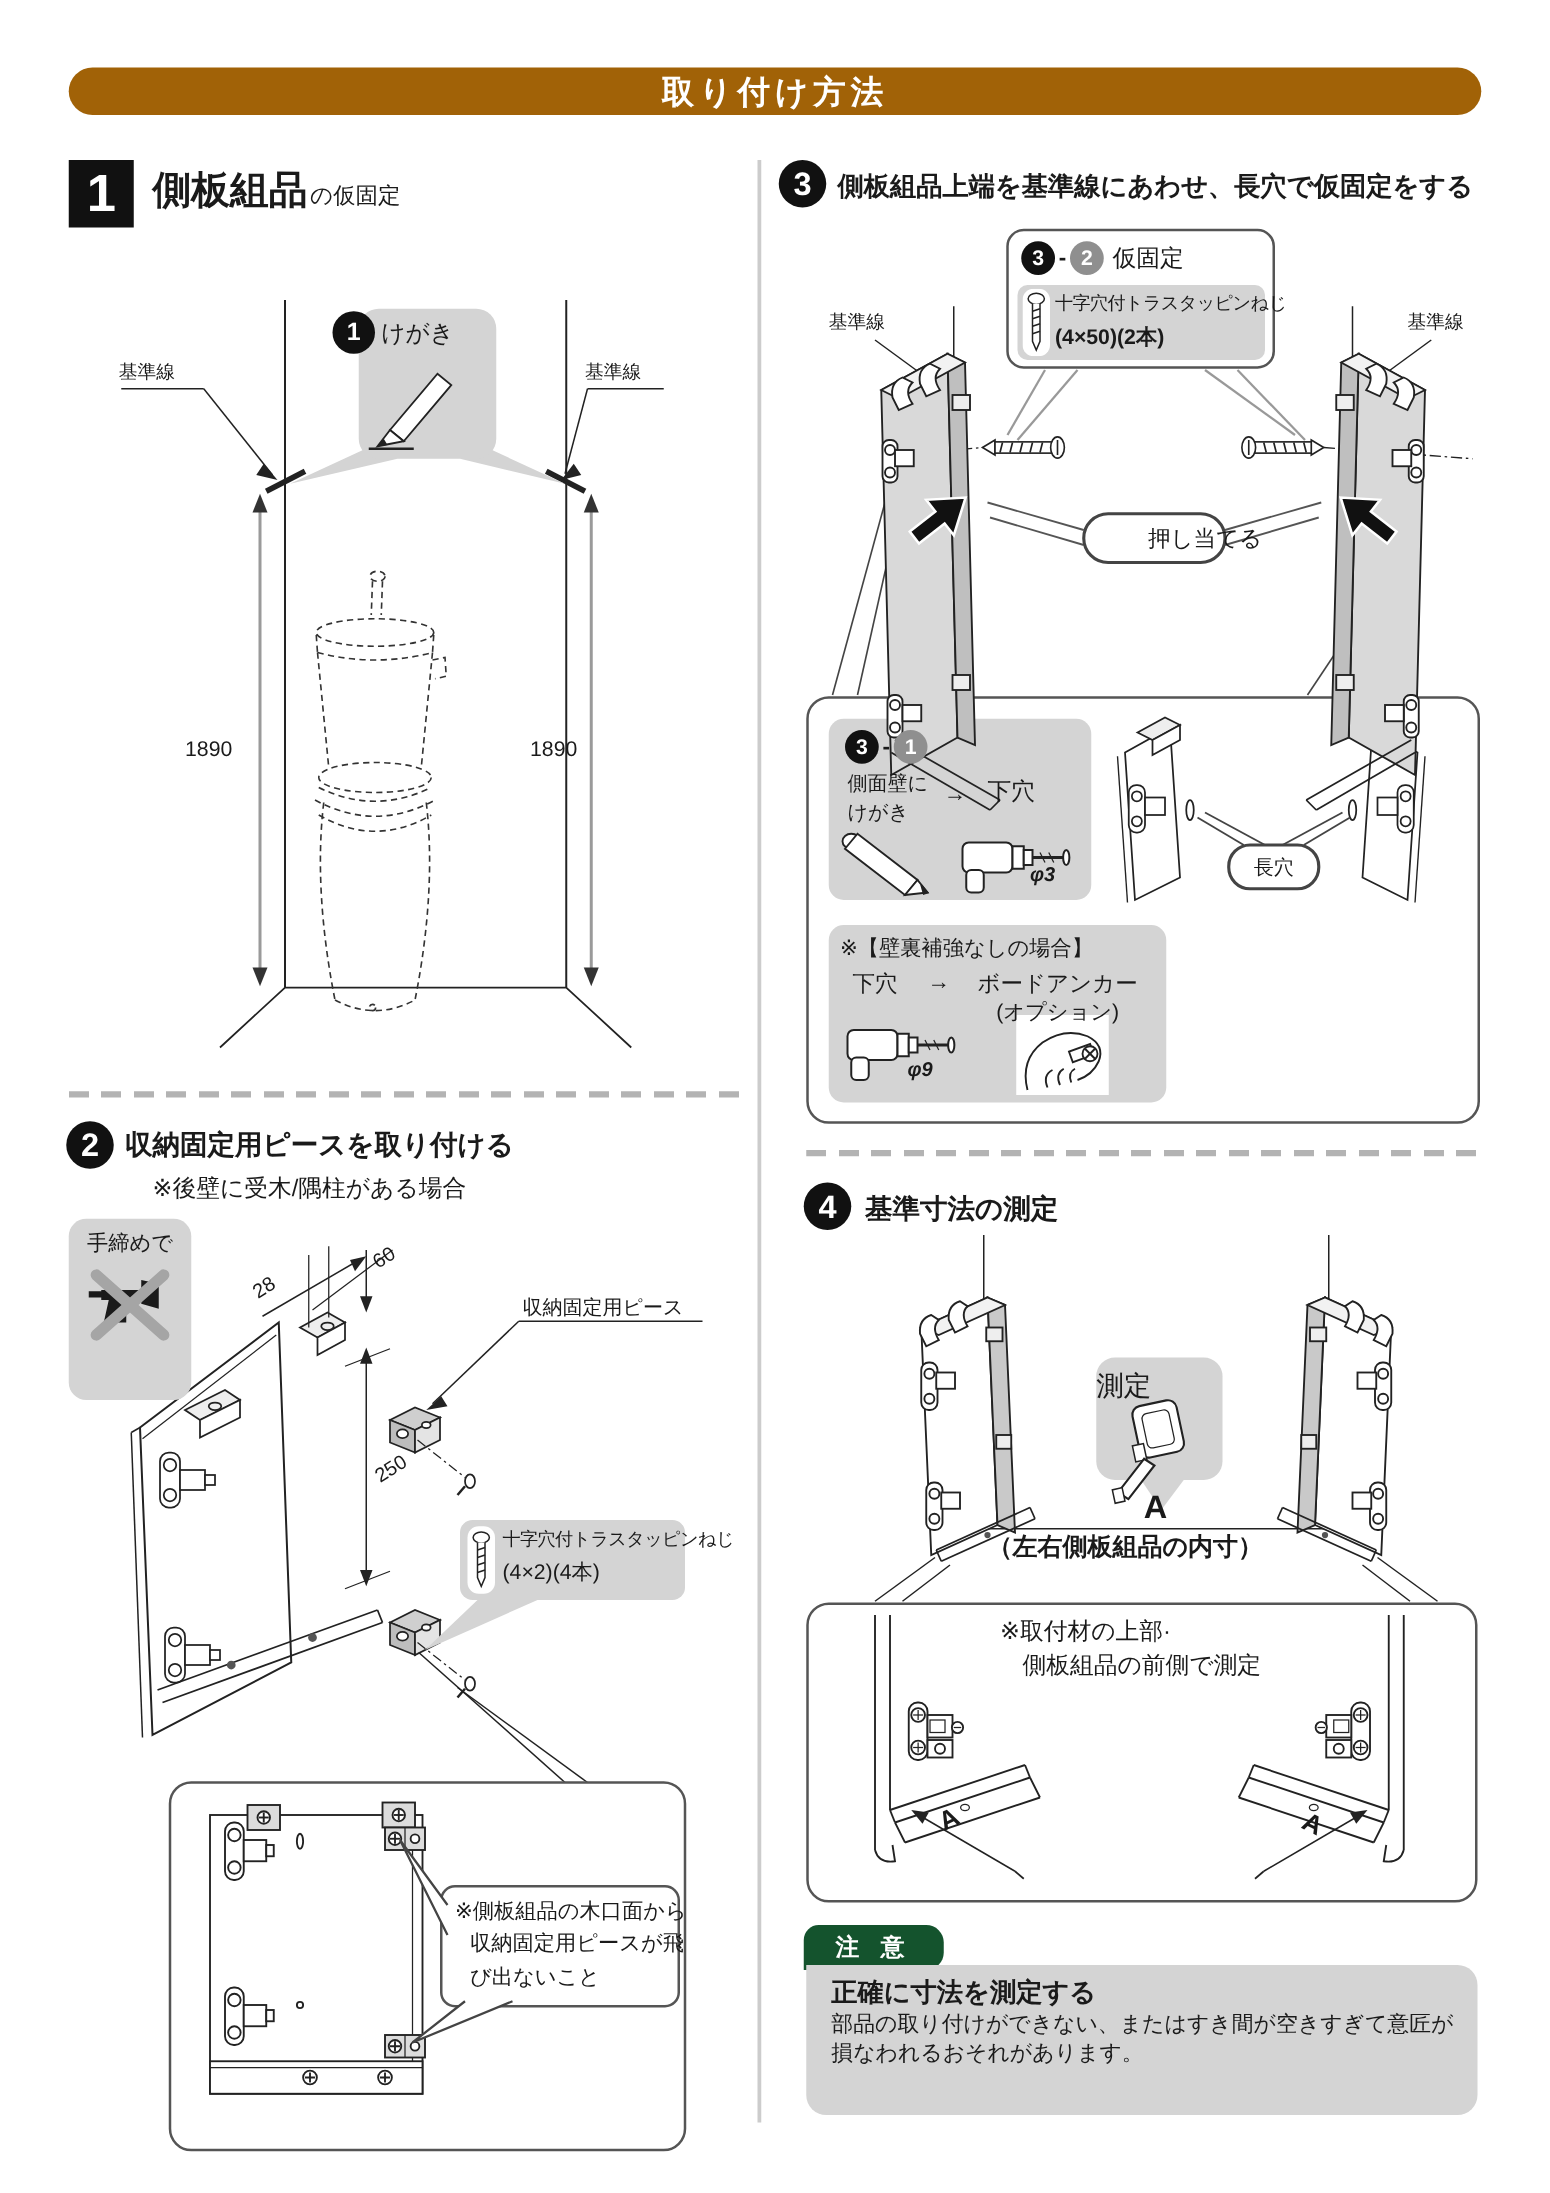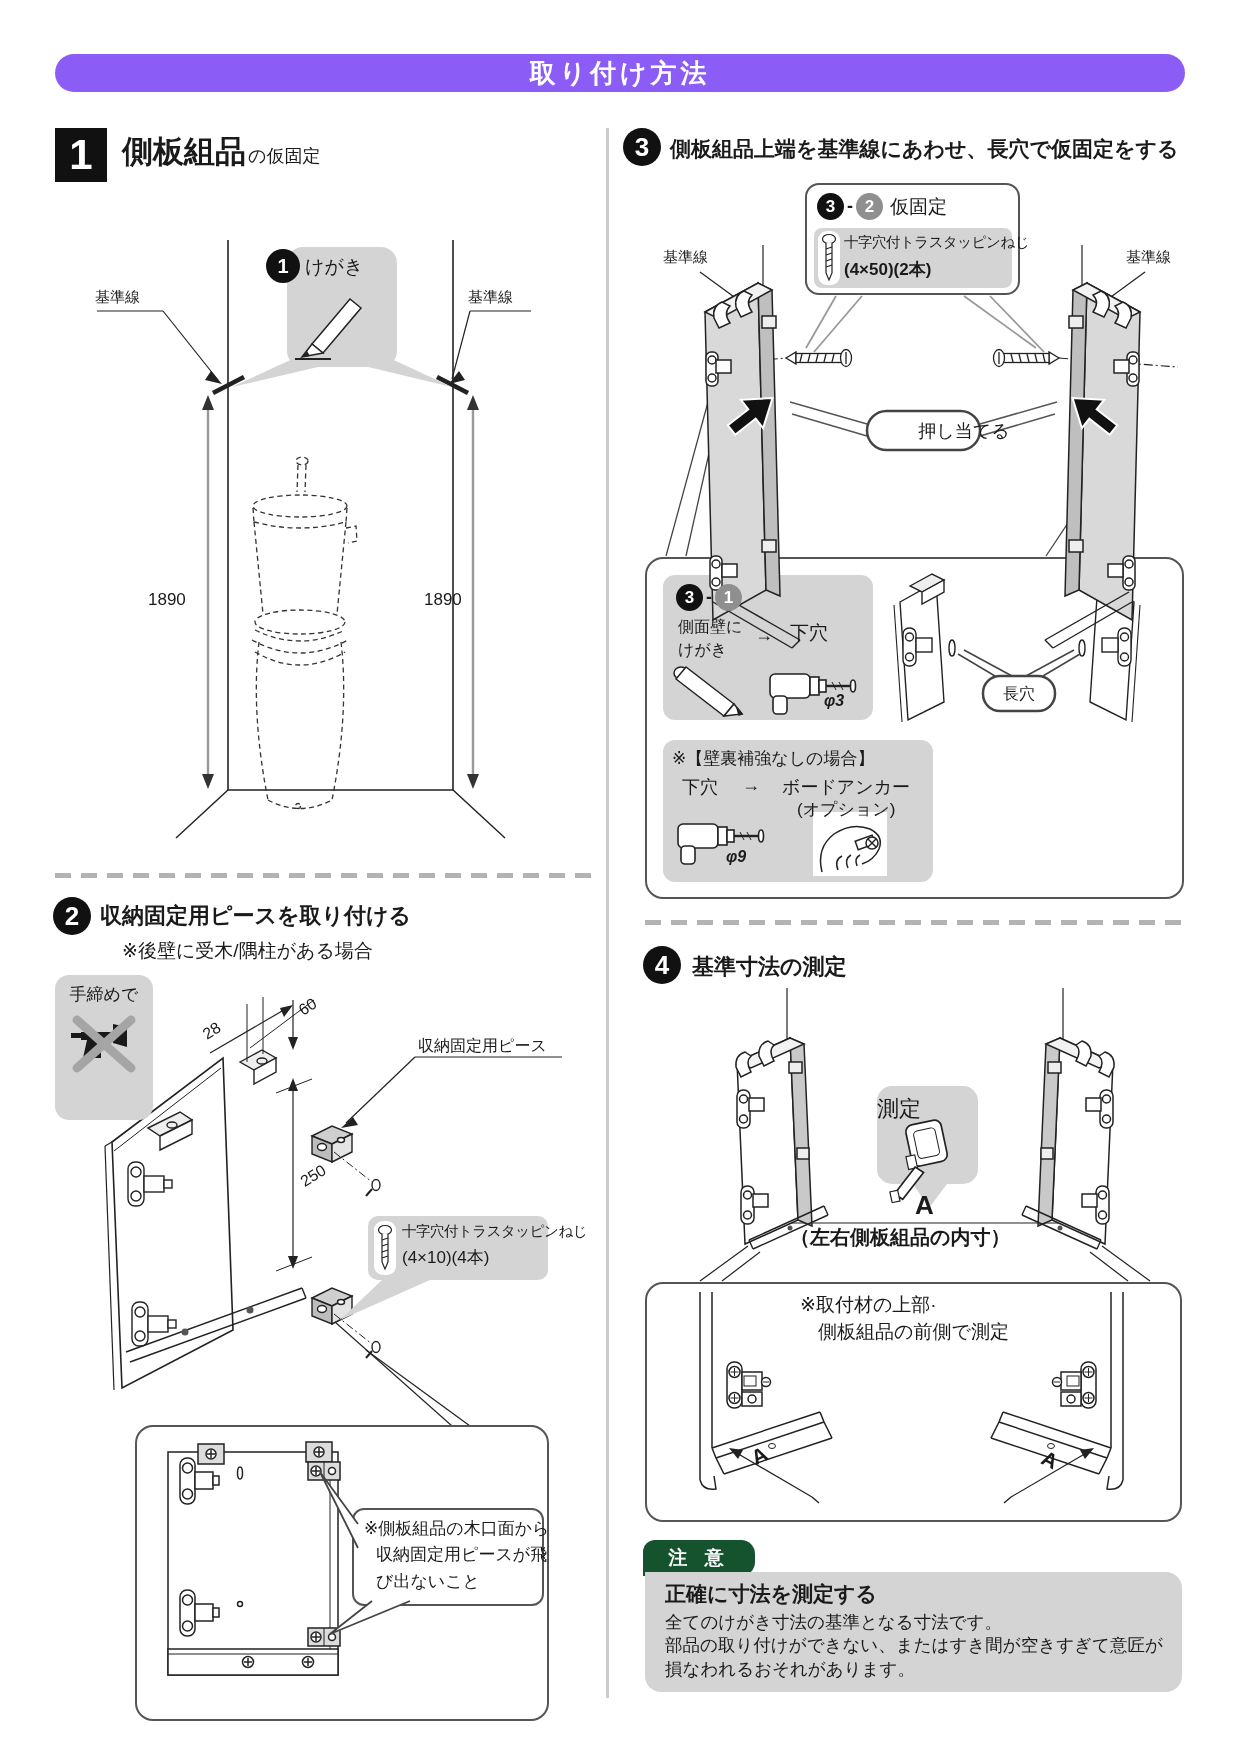"取り付け方法" .banner { background: #8b5cf6 -> #a16207 }
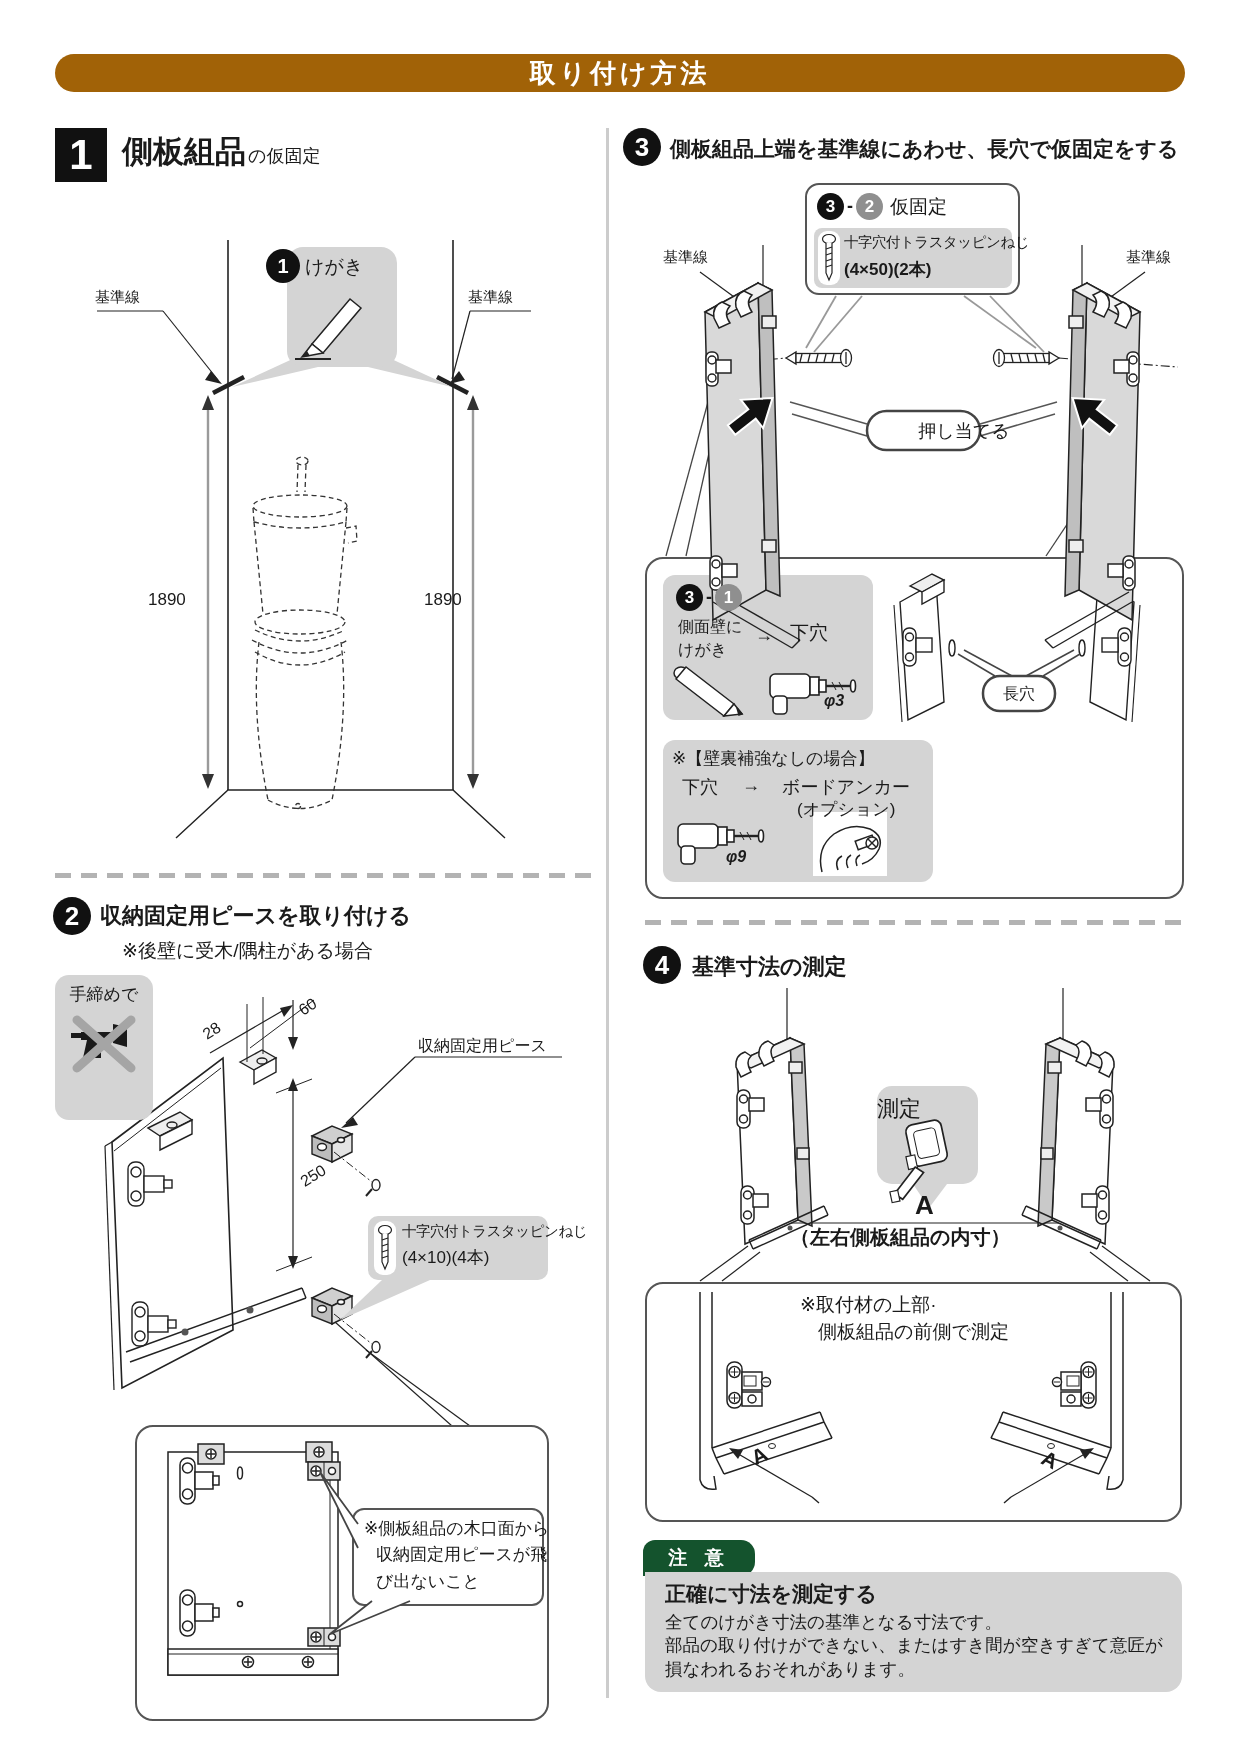"(4×10)(4本)" div.ov { text: 10 -> 2 }
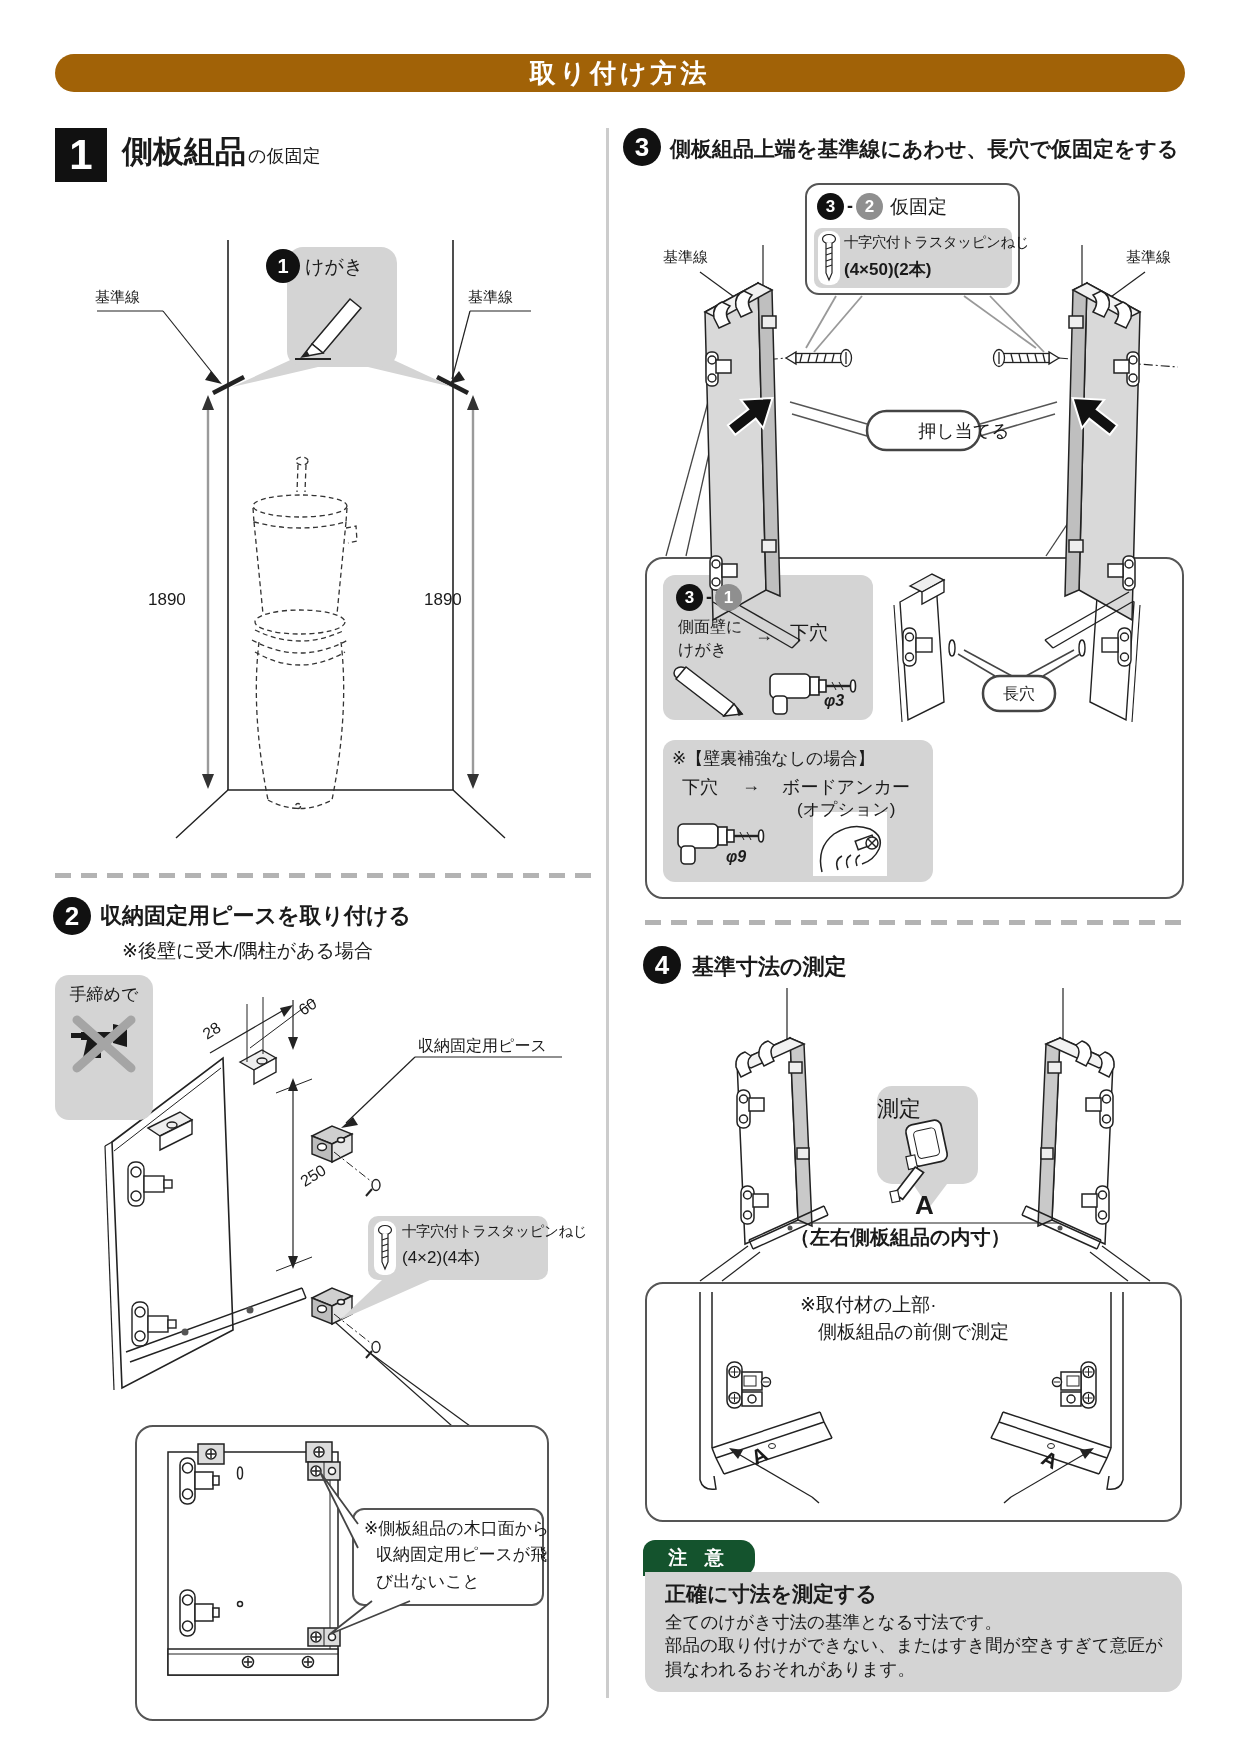"全てのけがき寸法の基準となる寸法です。" div { html: <div>全てのけがき寸法の基準となる寸法です。</div> -> none }
